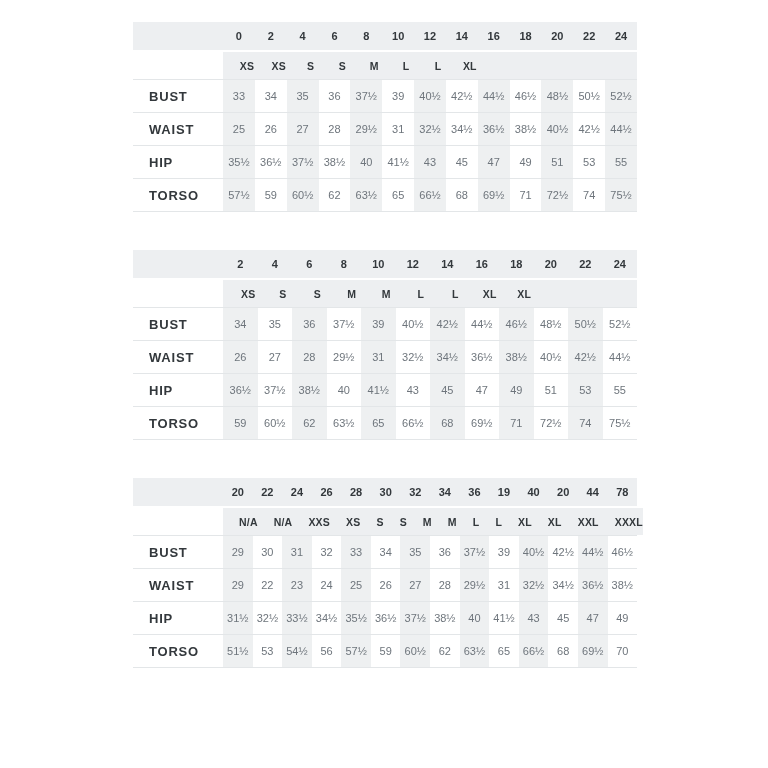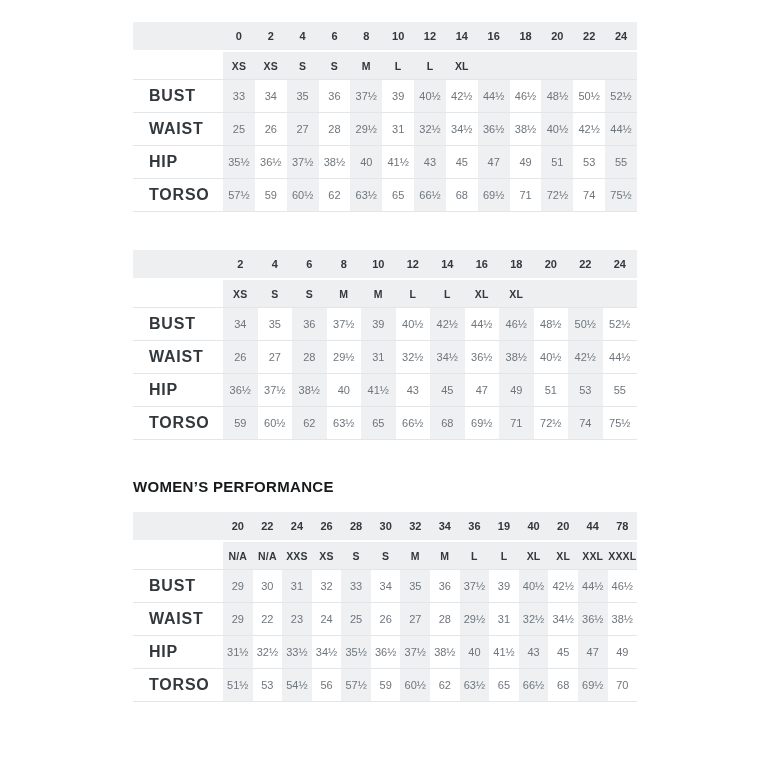"XS" .row.letters .cell { padding-left: none -> 16px }
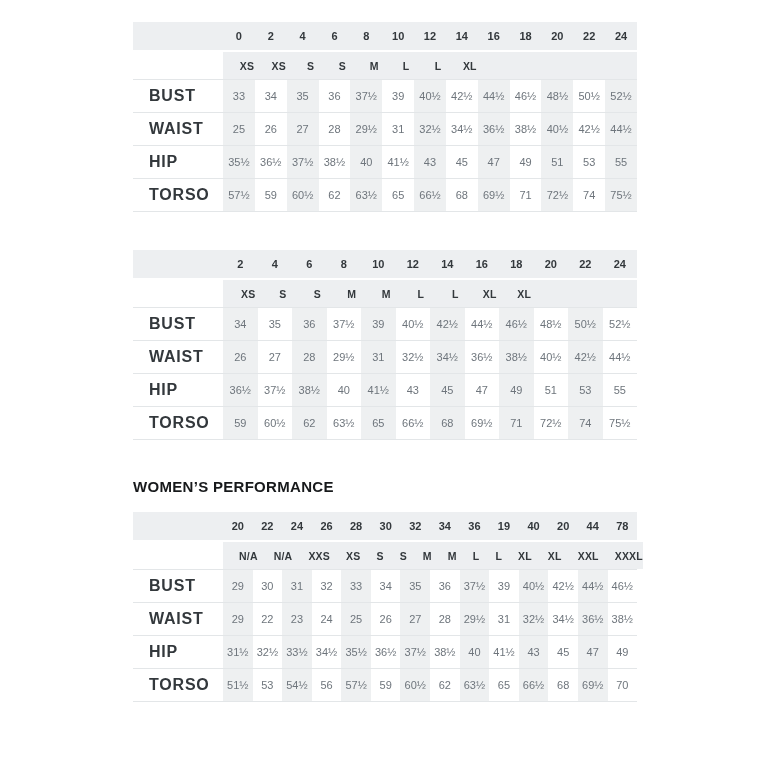"BUST" .row.data .lbl { font-size: 16px -> 13px }
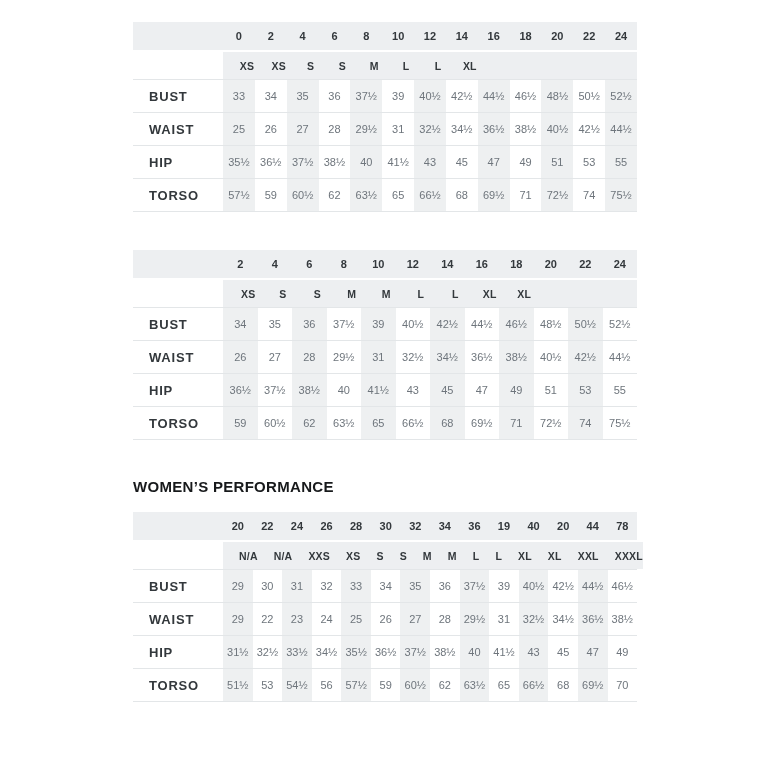"WOMEN’S PERFORMANCE" h2.tbl-title { html: <h2>WOMEN’S PERFORMANCE</h2> -> none }
